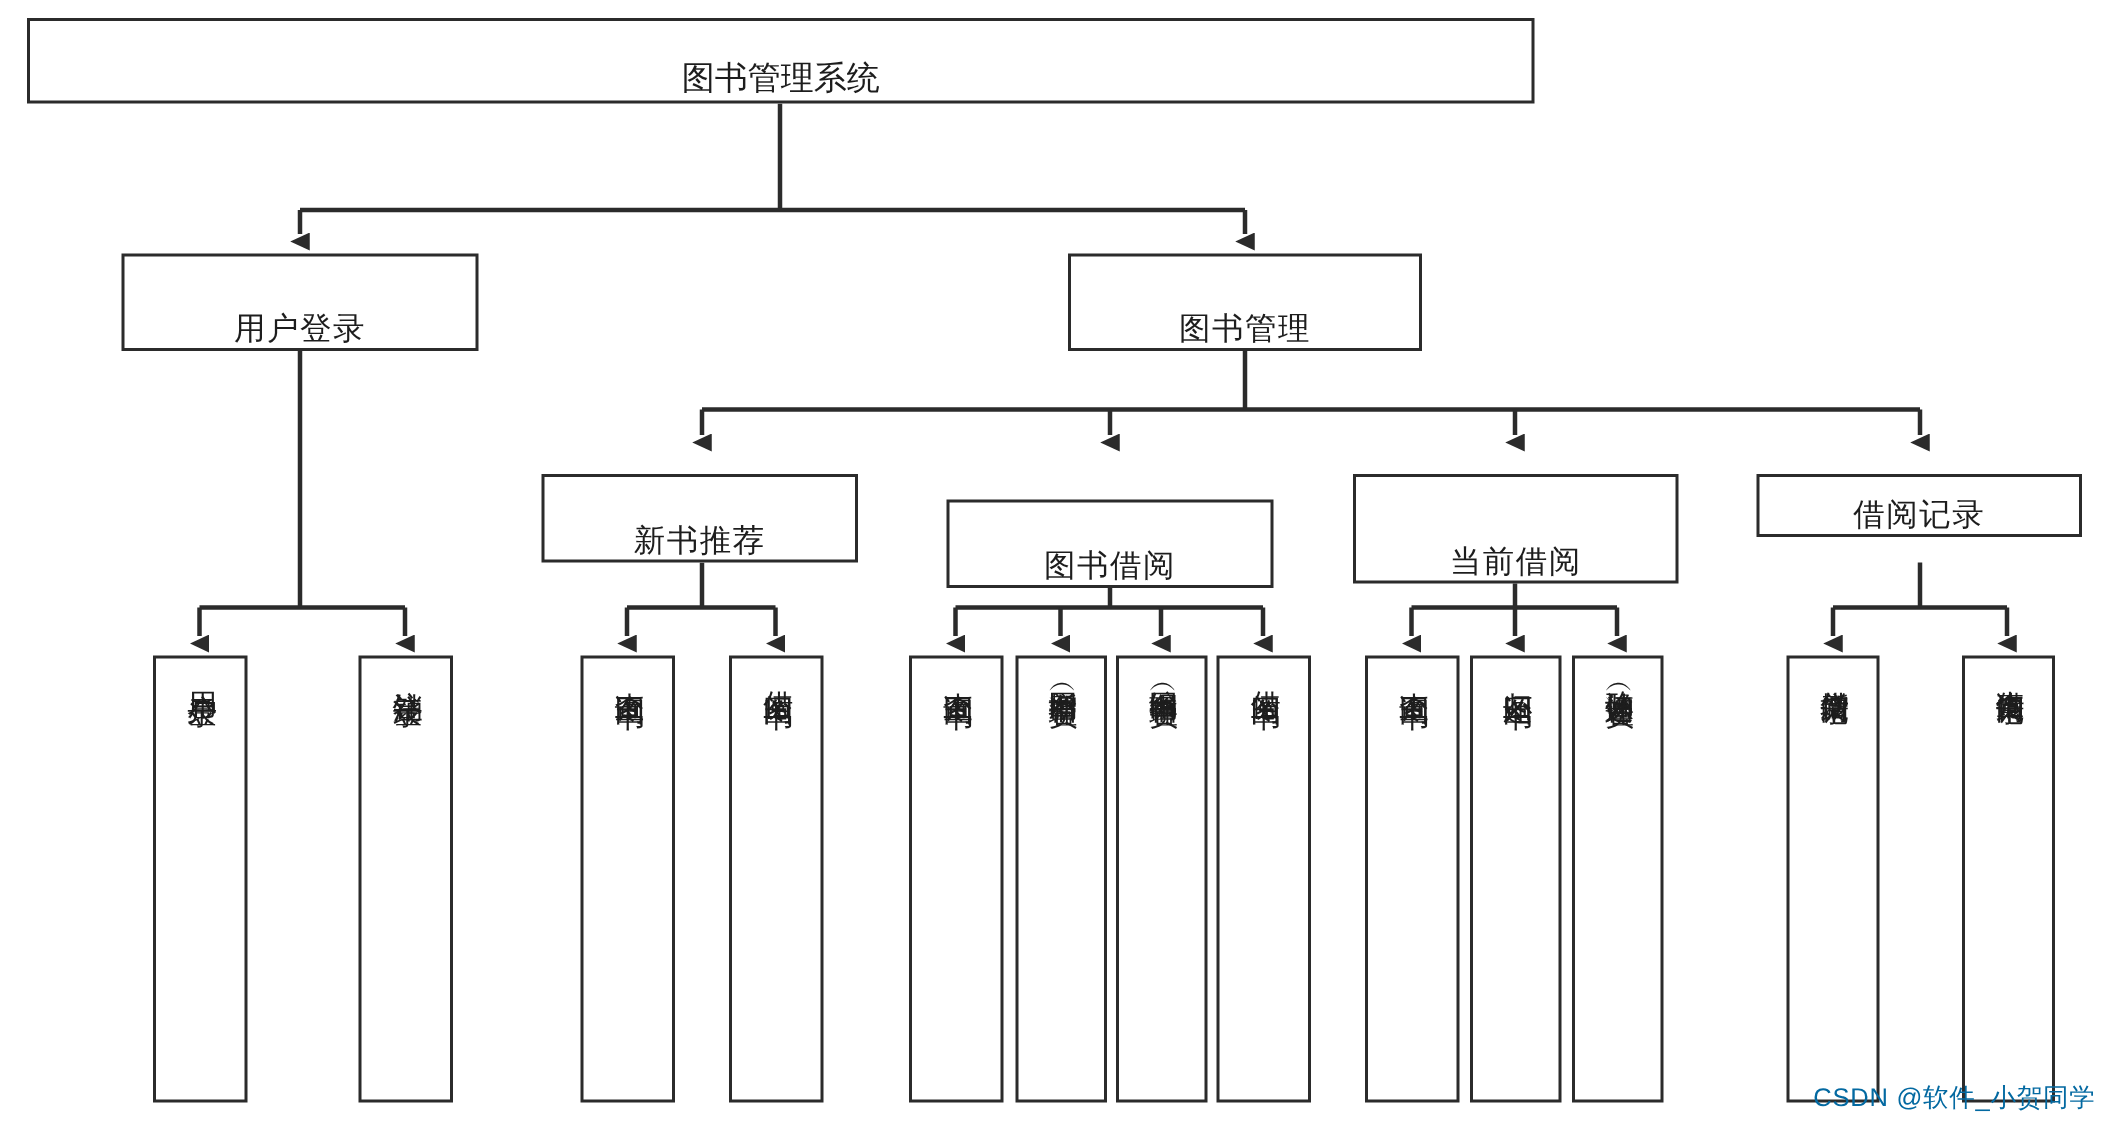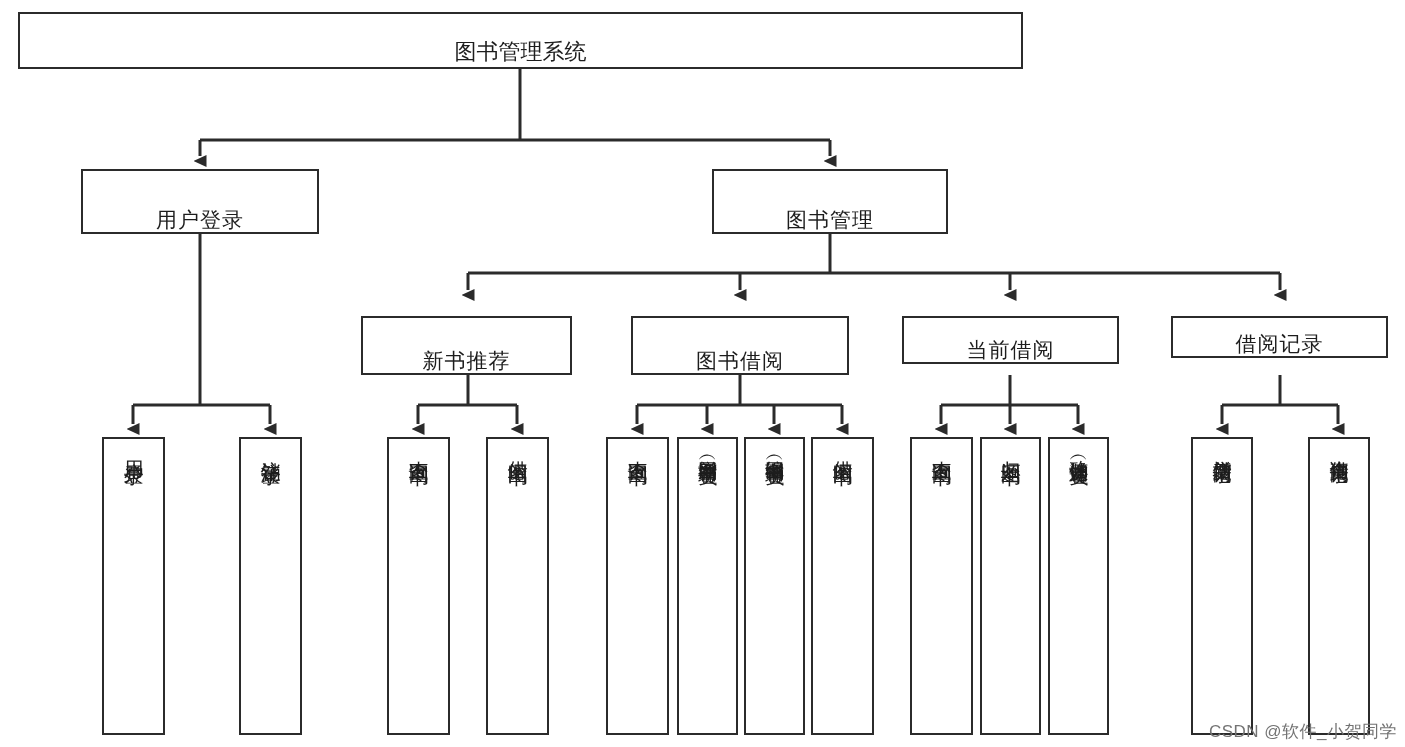"图书借阅" div.node { top: 316px -> 333px }
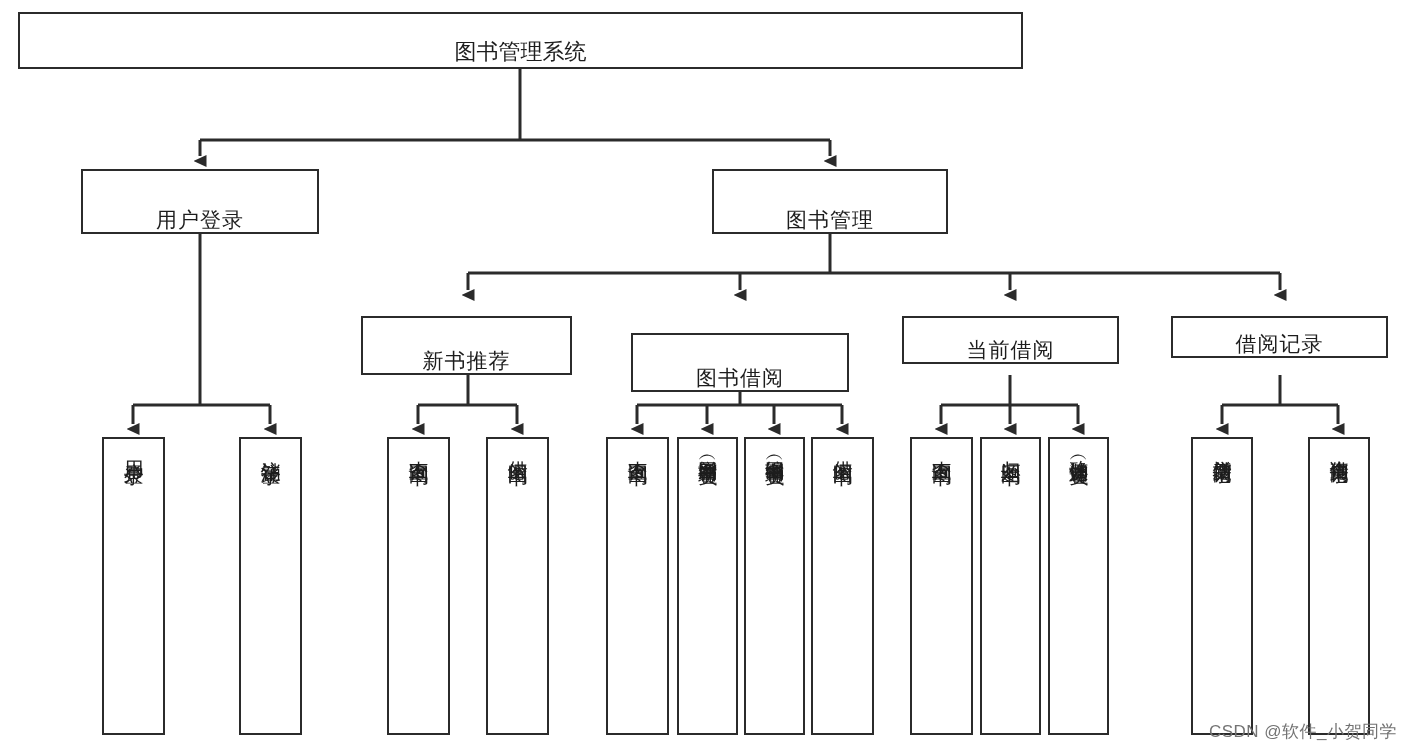"当前借阅" div.node { height: 48px -> 73px }
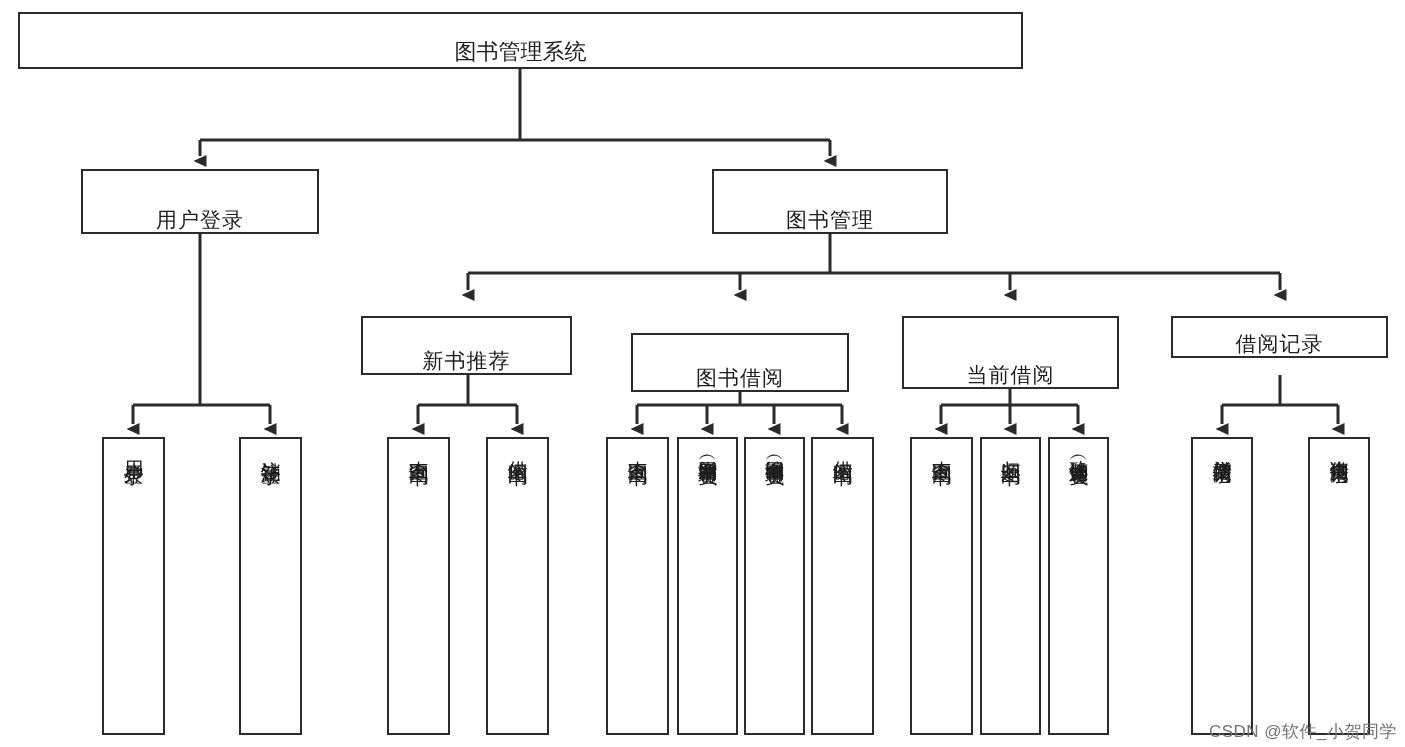"CSDN @软件_小贺同学" .watermark { color: #737373 -> #0369a1 }
